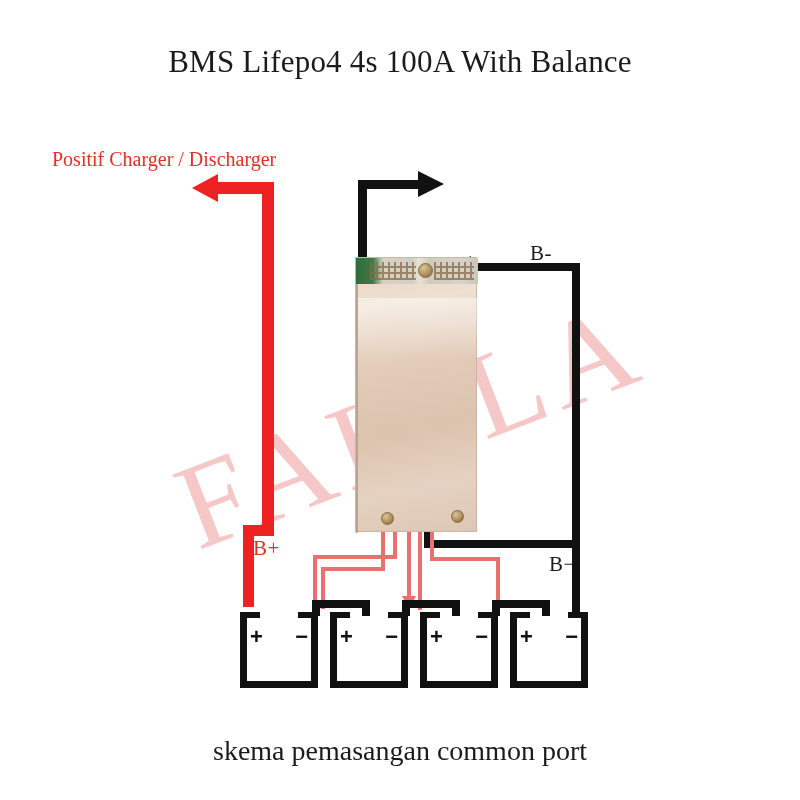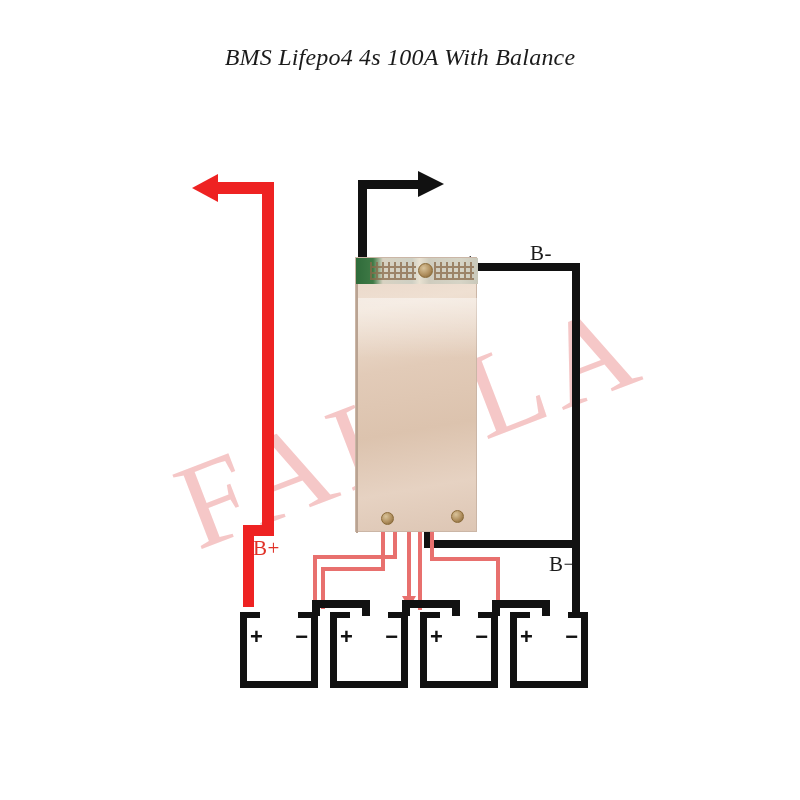"BMS Lifepo4 4s 100A With" .title { font-size: 24px -> 31px; font-style: italic -> none }
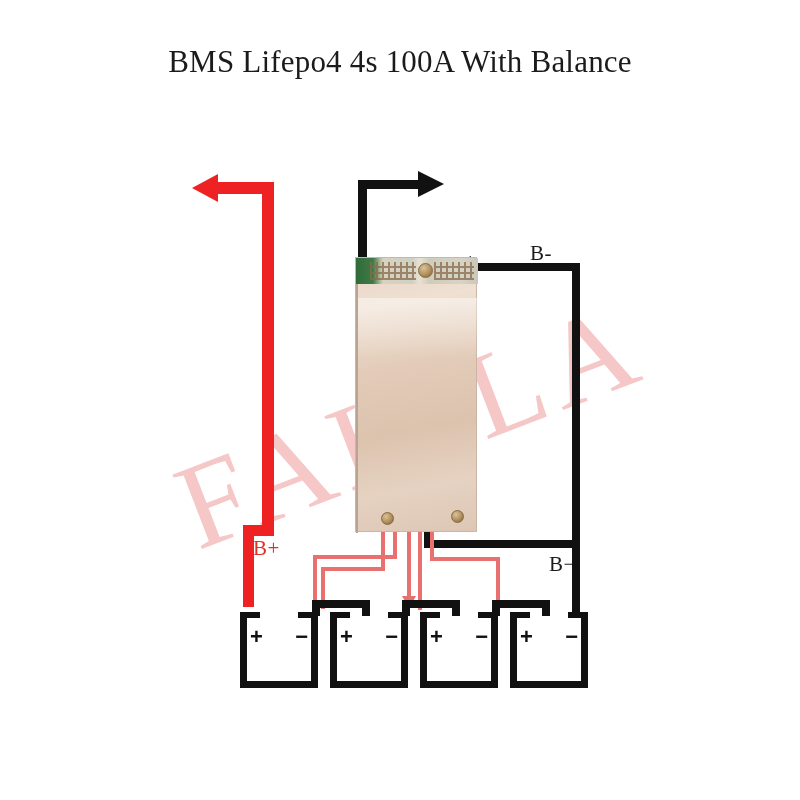"Positif Charger / Discharger" div.label-pos { html: none -> <div>Positif Charger / Discharger</div> }
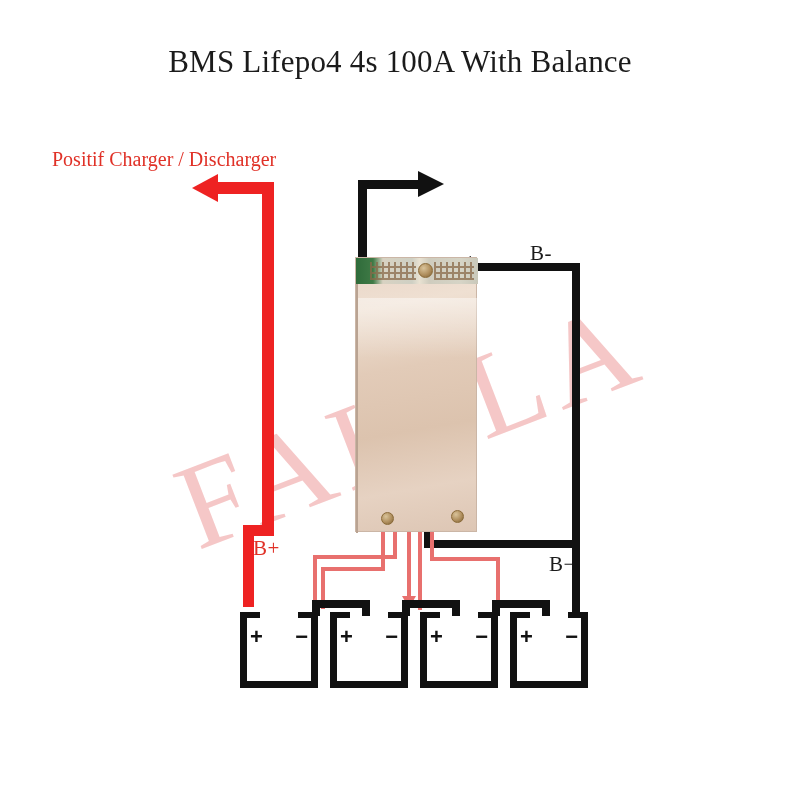"skema pemasangan common port" div.caption { html: none -> <div>skema pemasangan common port</div> }
